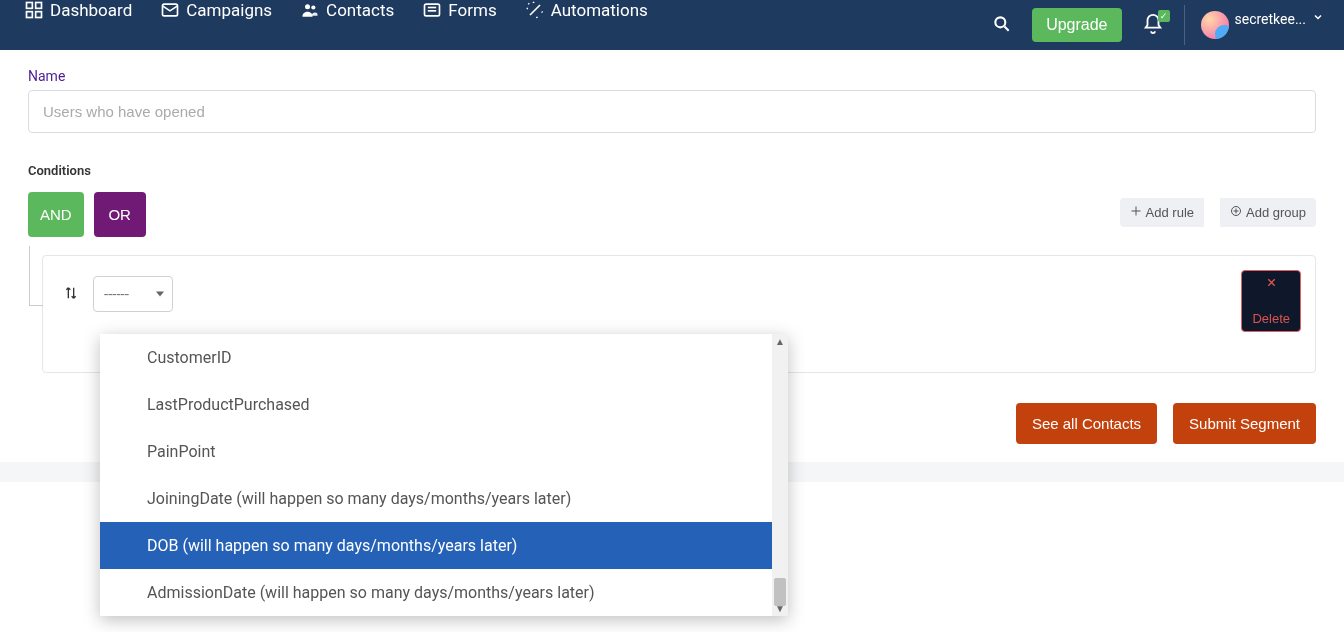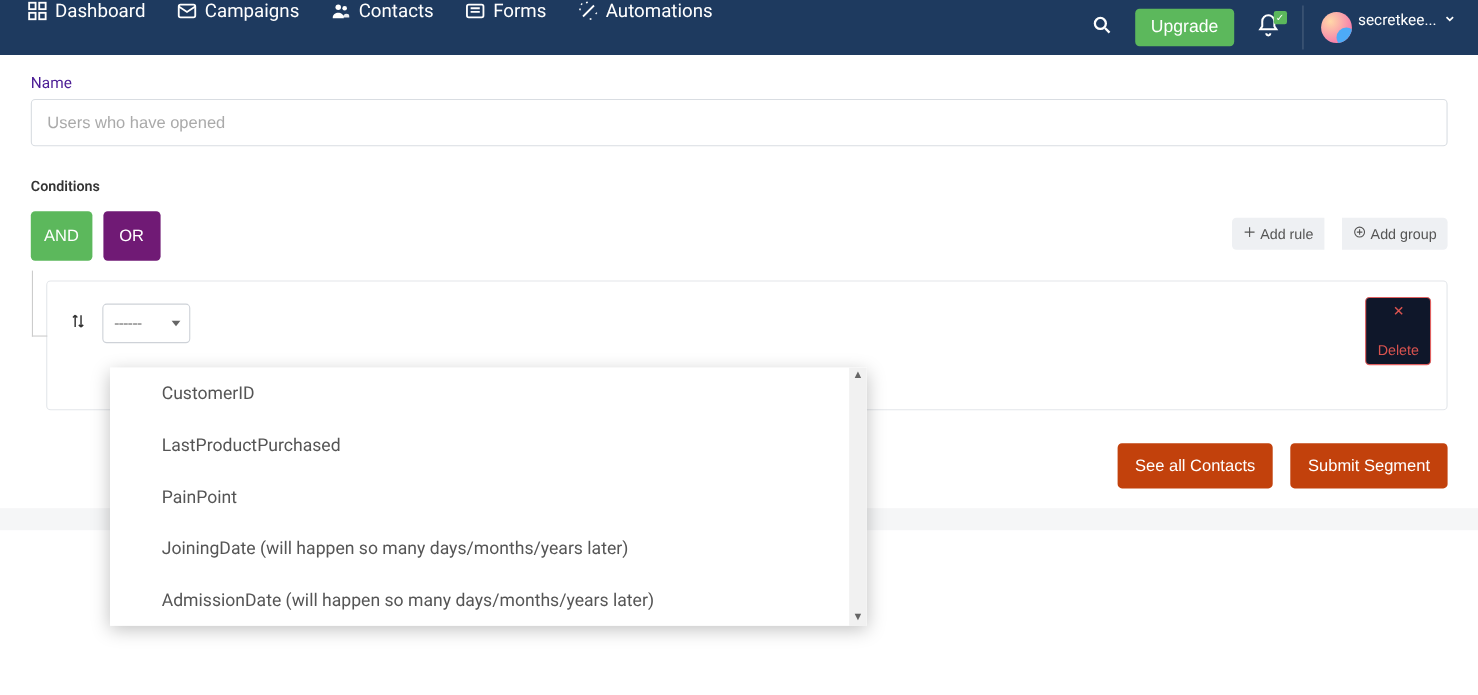"DOB (will happen so many" div.dd-item { html: none -> <div>DOB (will happen so many days/months/years later)</div> }
